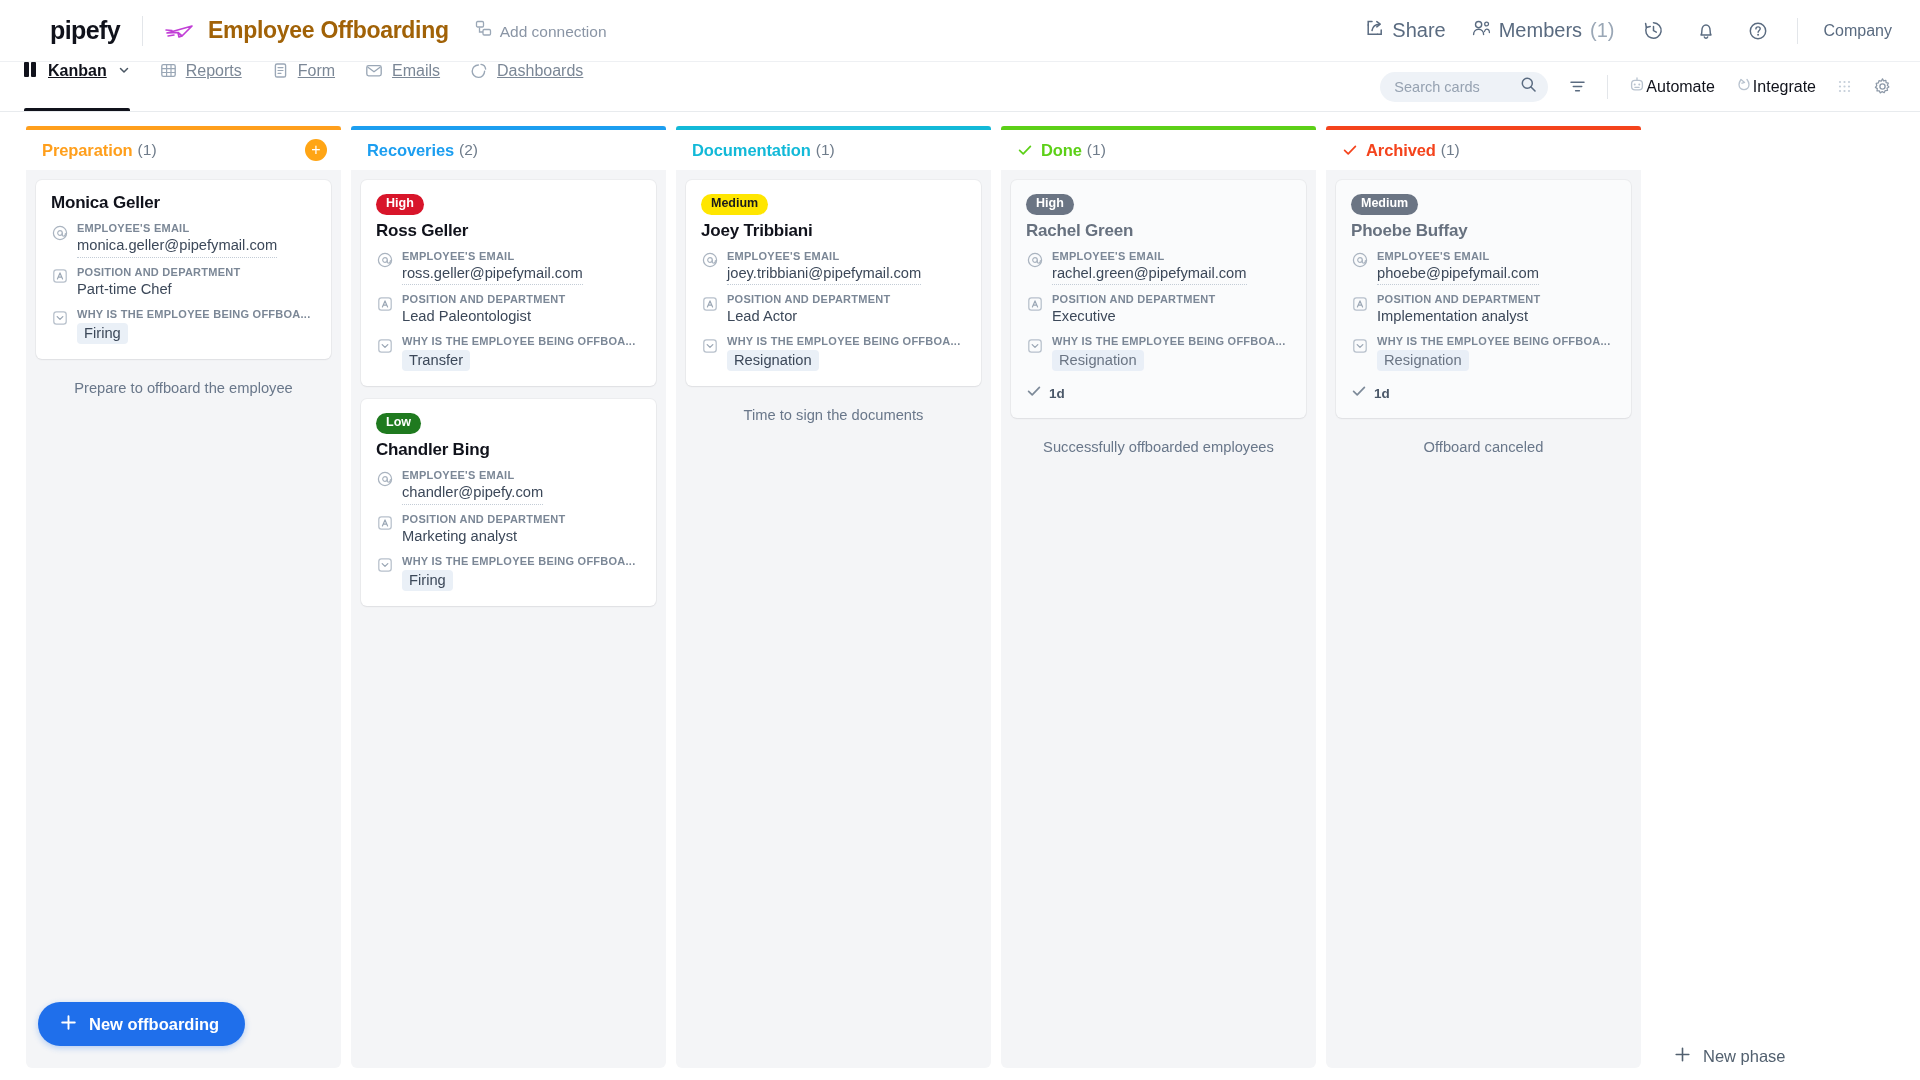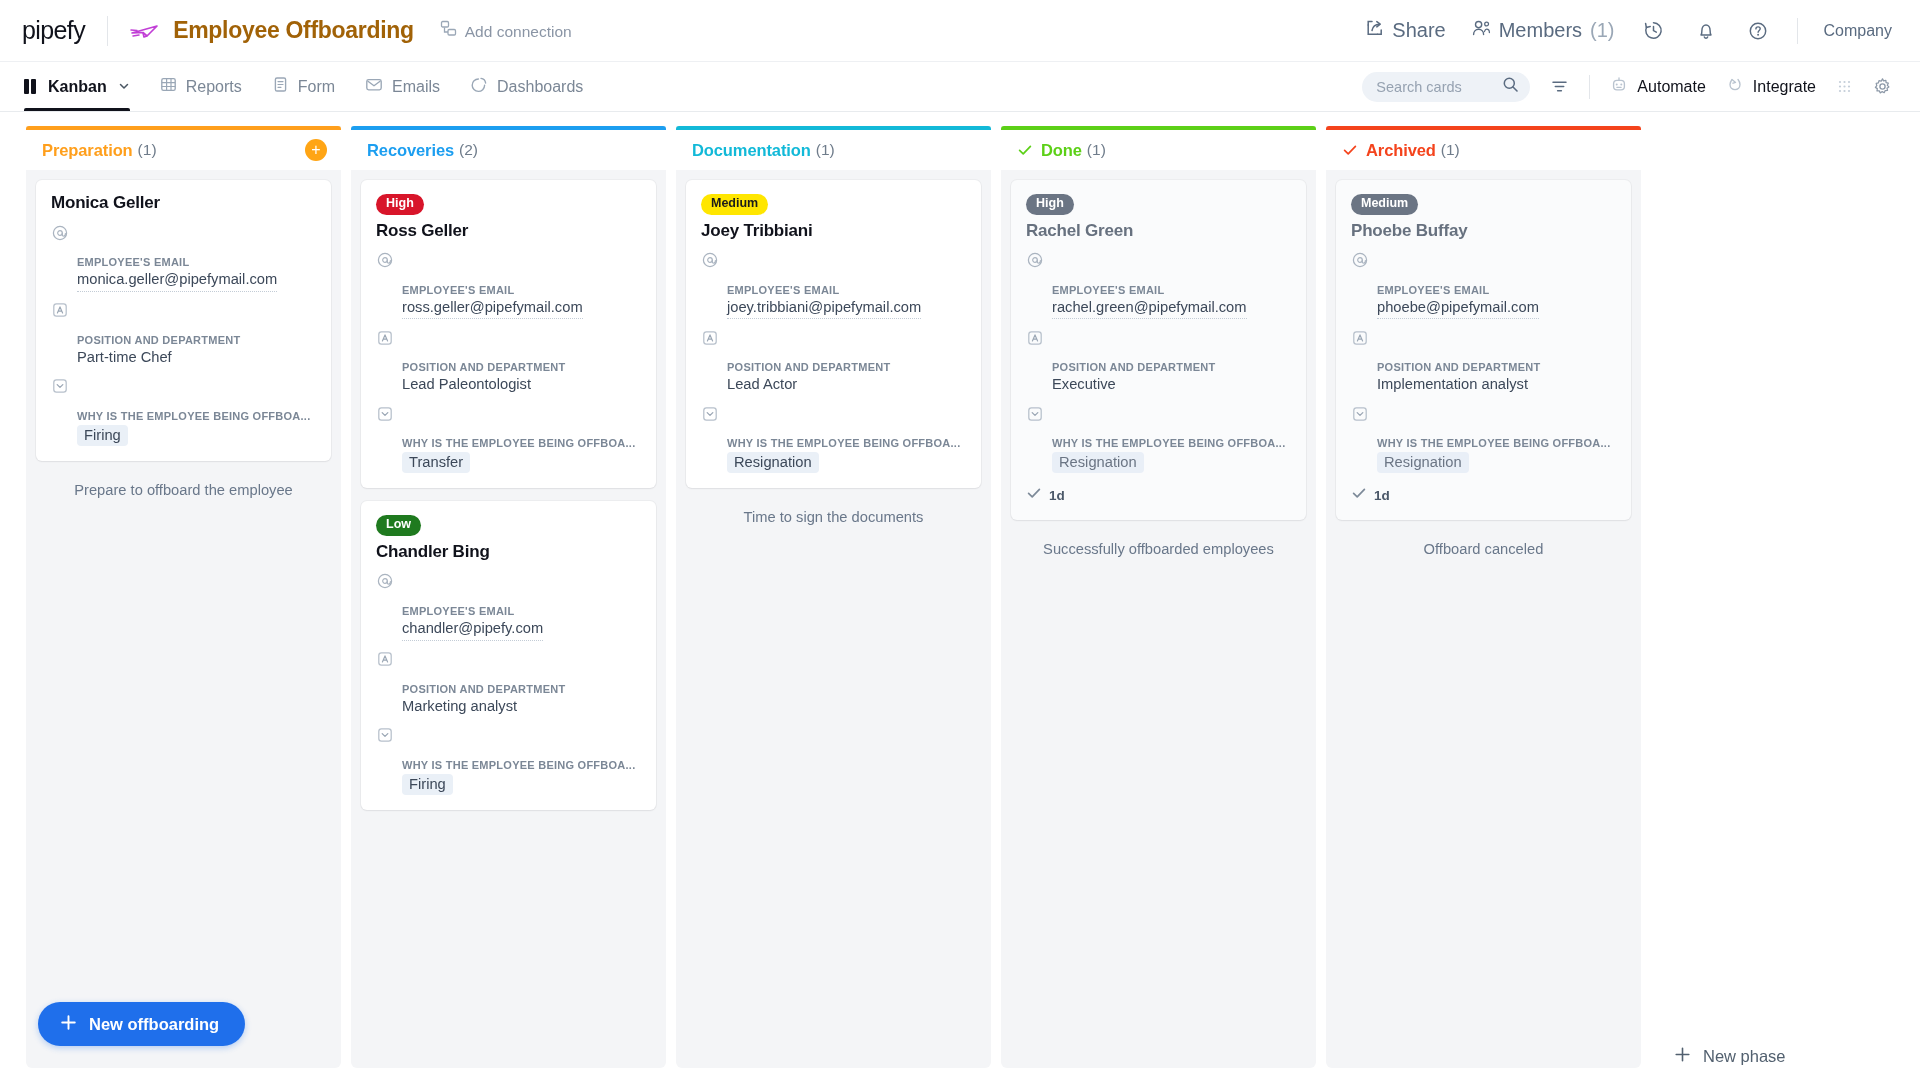"pipefy" .logo { font-weight: 400 -> 700; margin-left: none -> 28px }
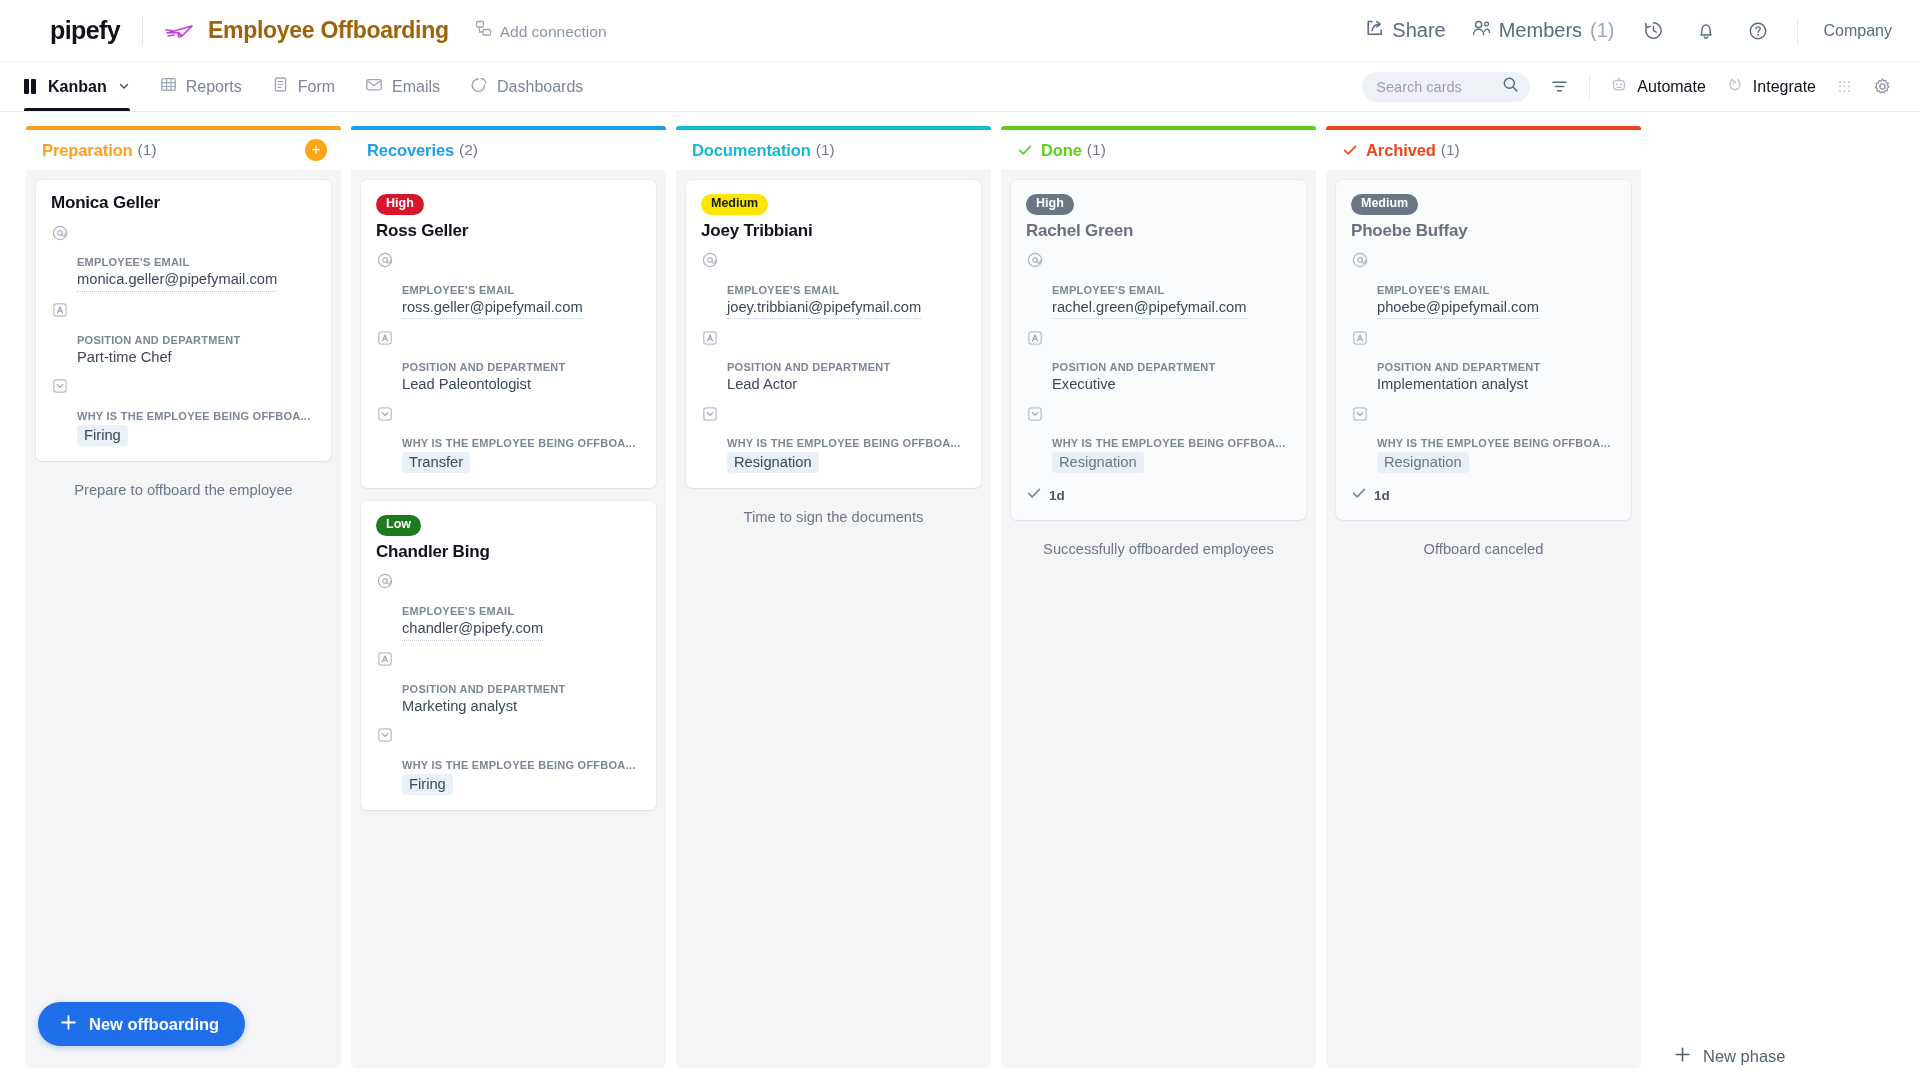"Kanban" .tb-tab { align-items: center -> none; text-decoration: none -> underline }
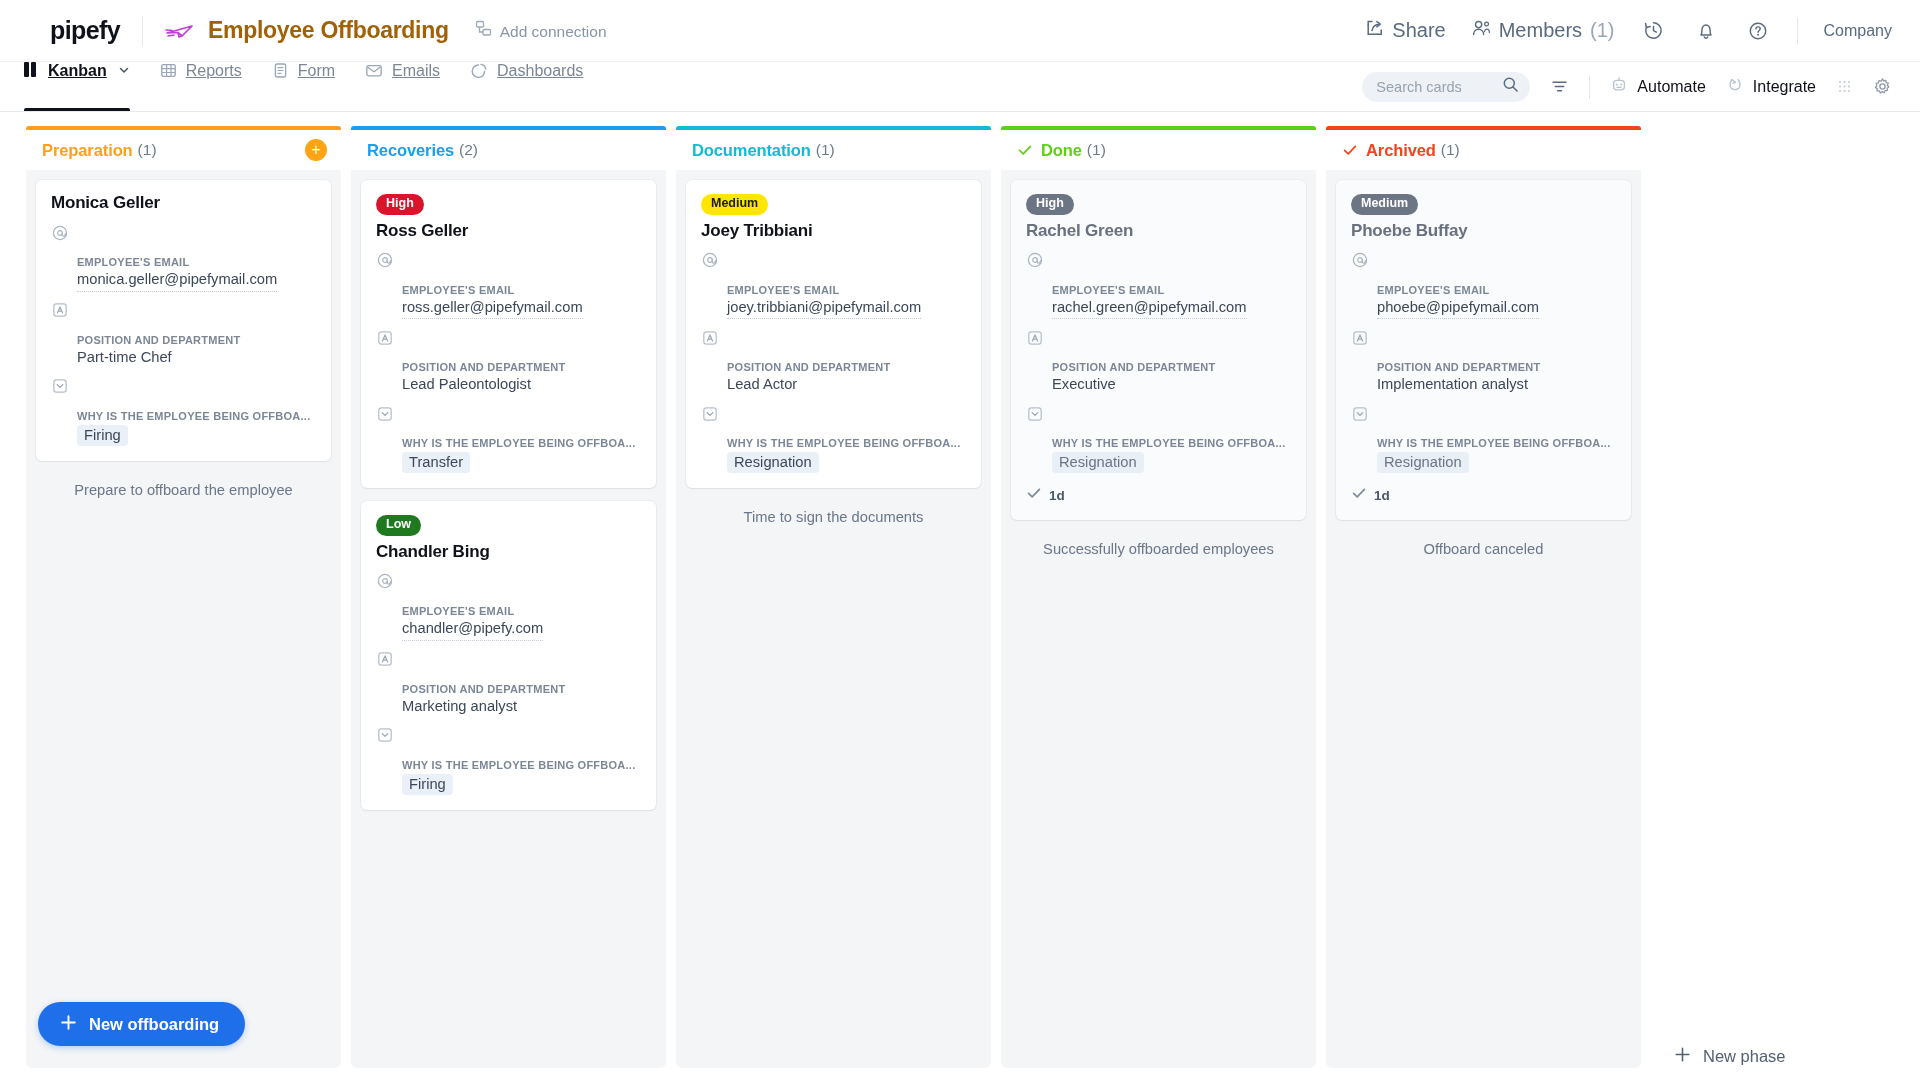"Automate" .tb-action { gap: 9px -> none }
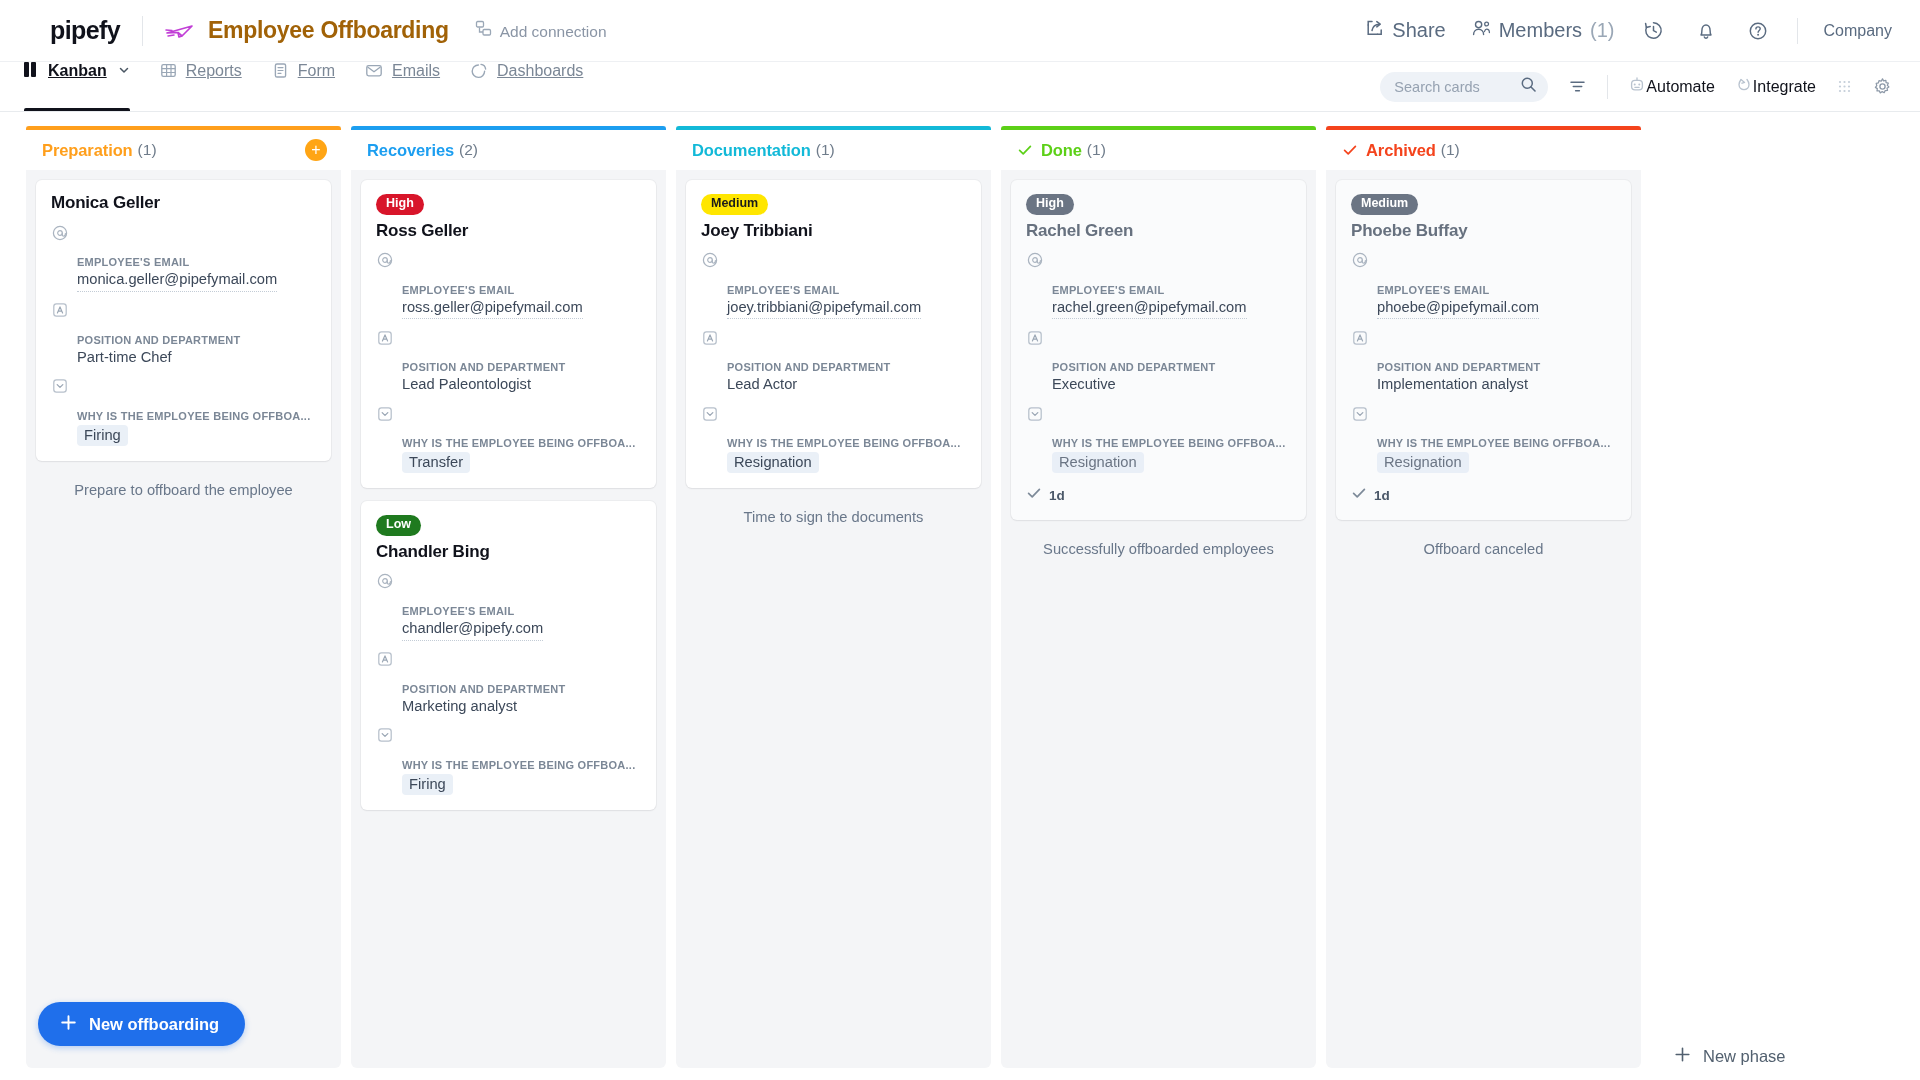"EMPLOYEE'S EMAIL" .field-label { margin-top: 34px -> none }
